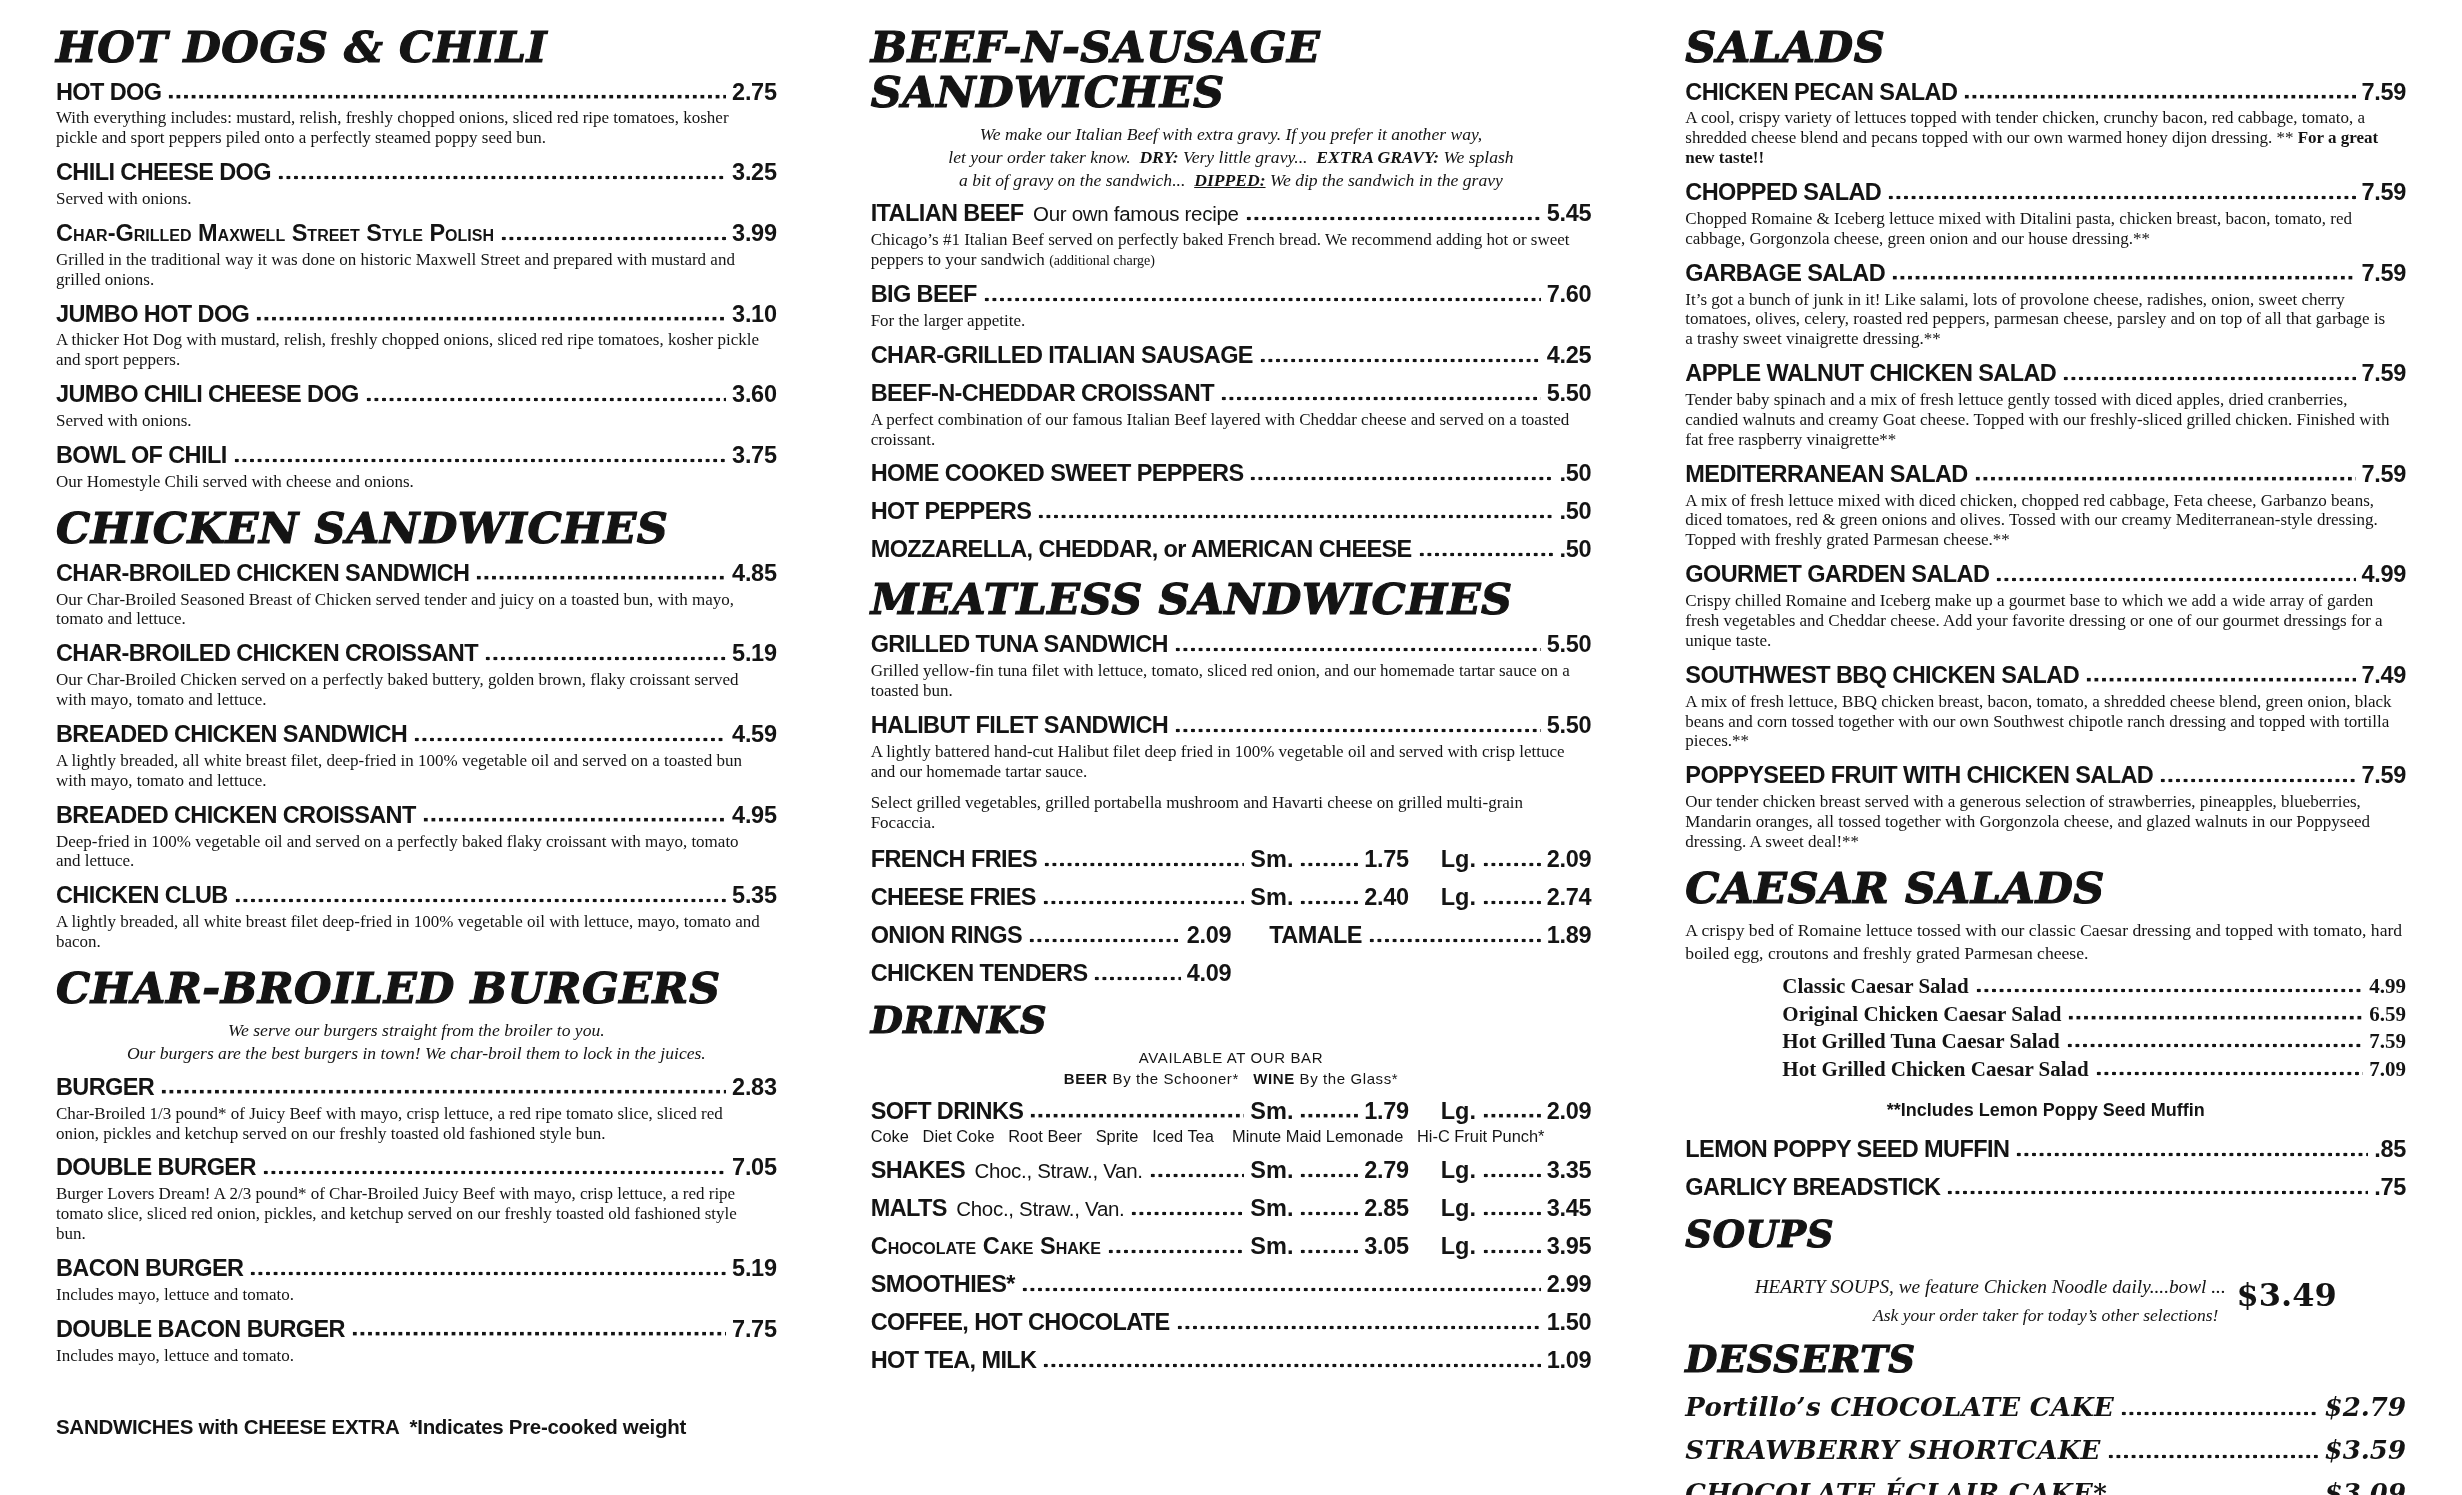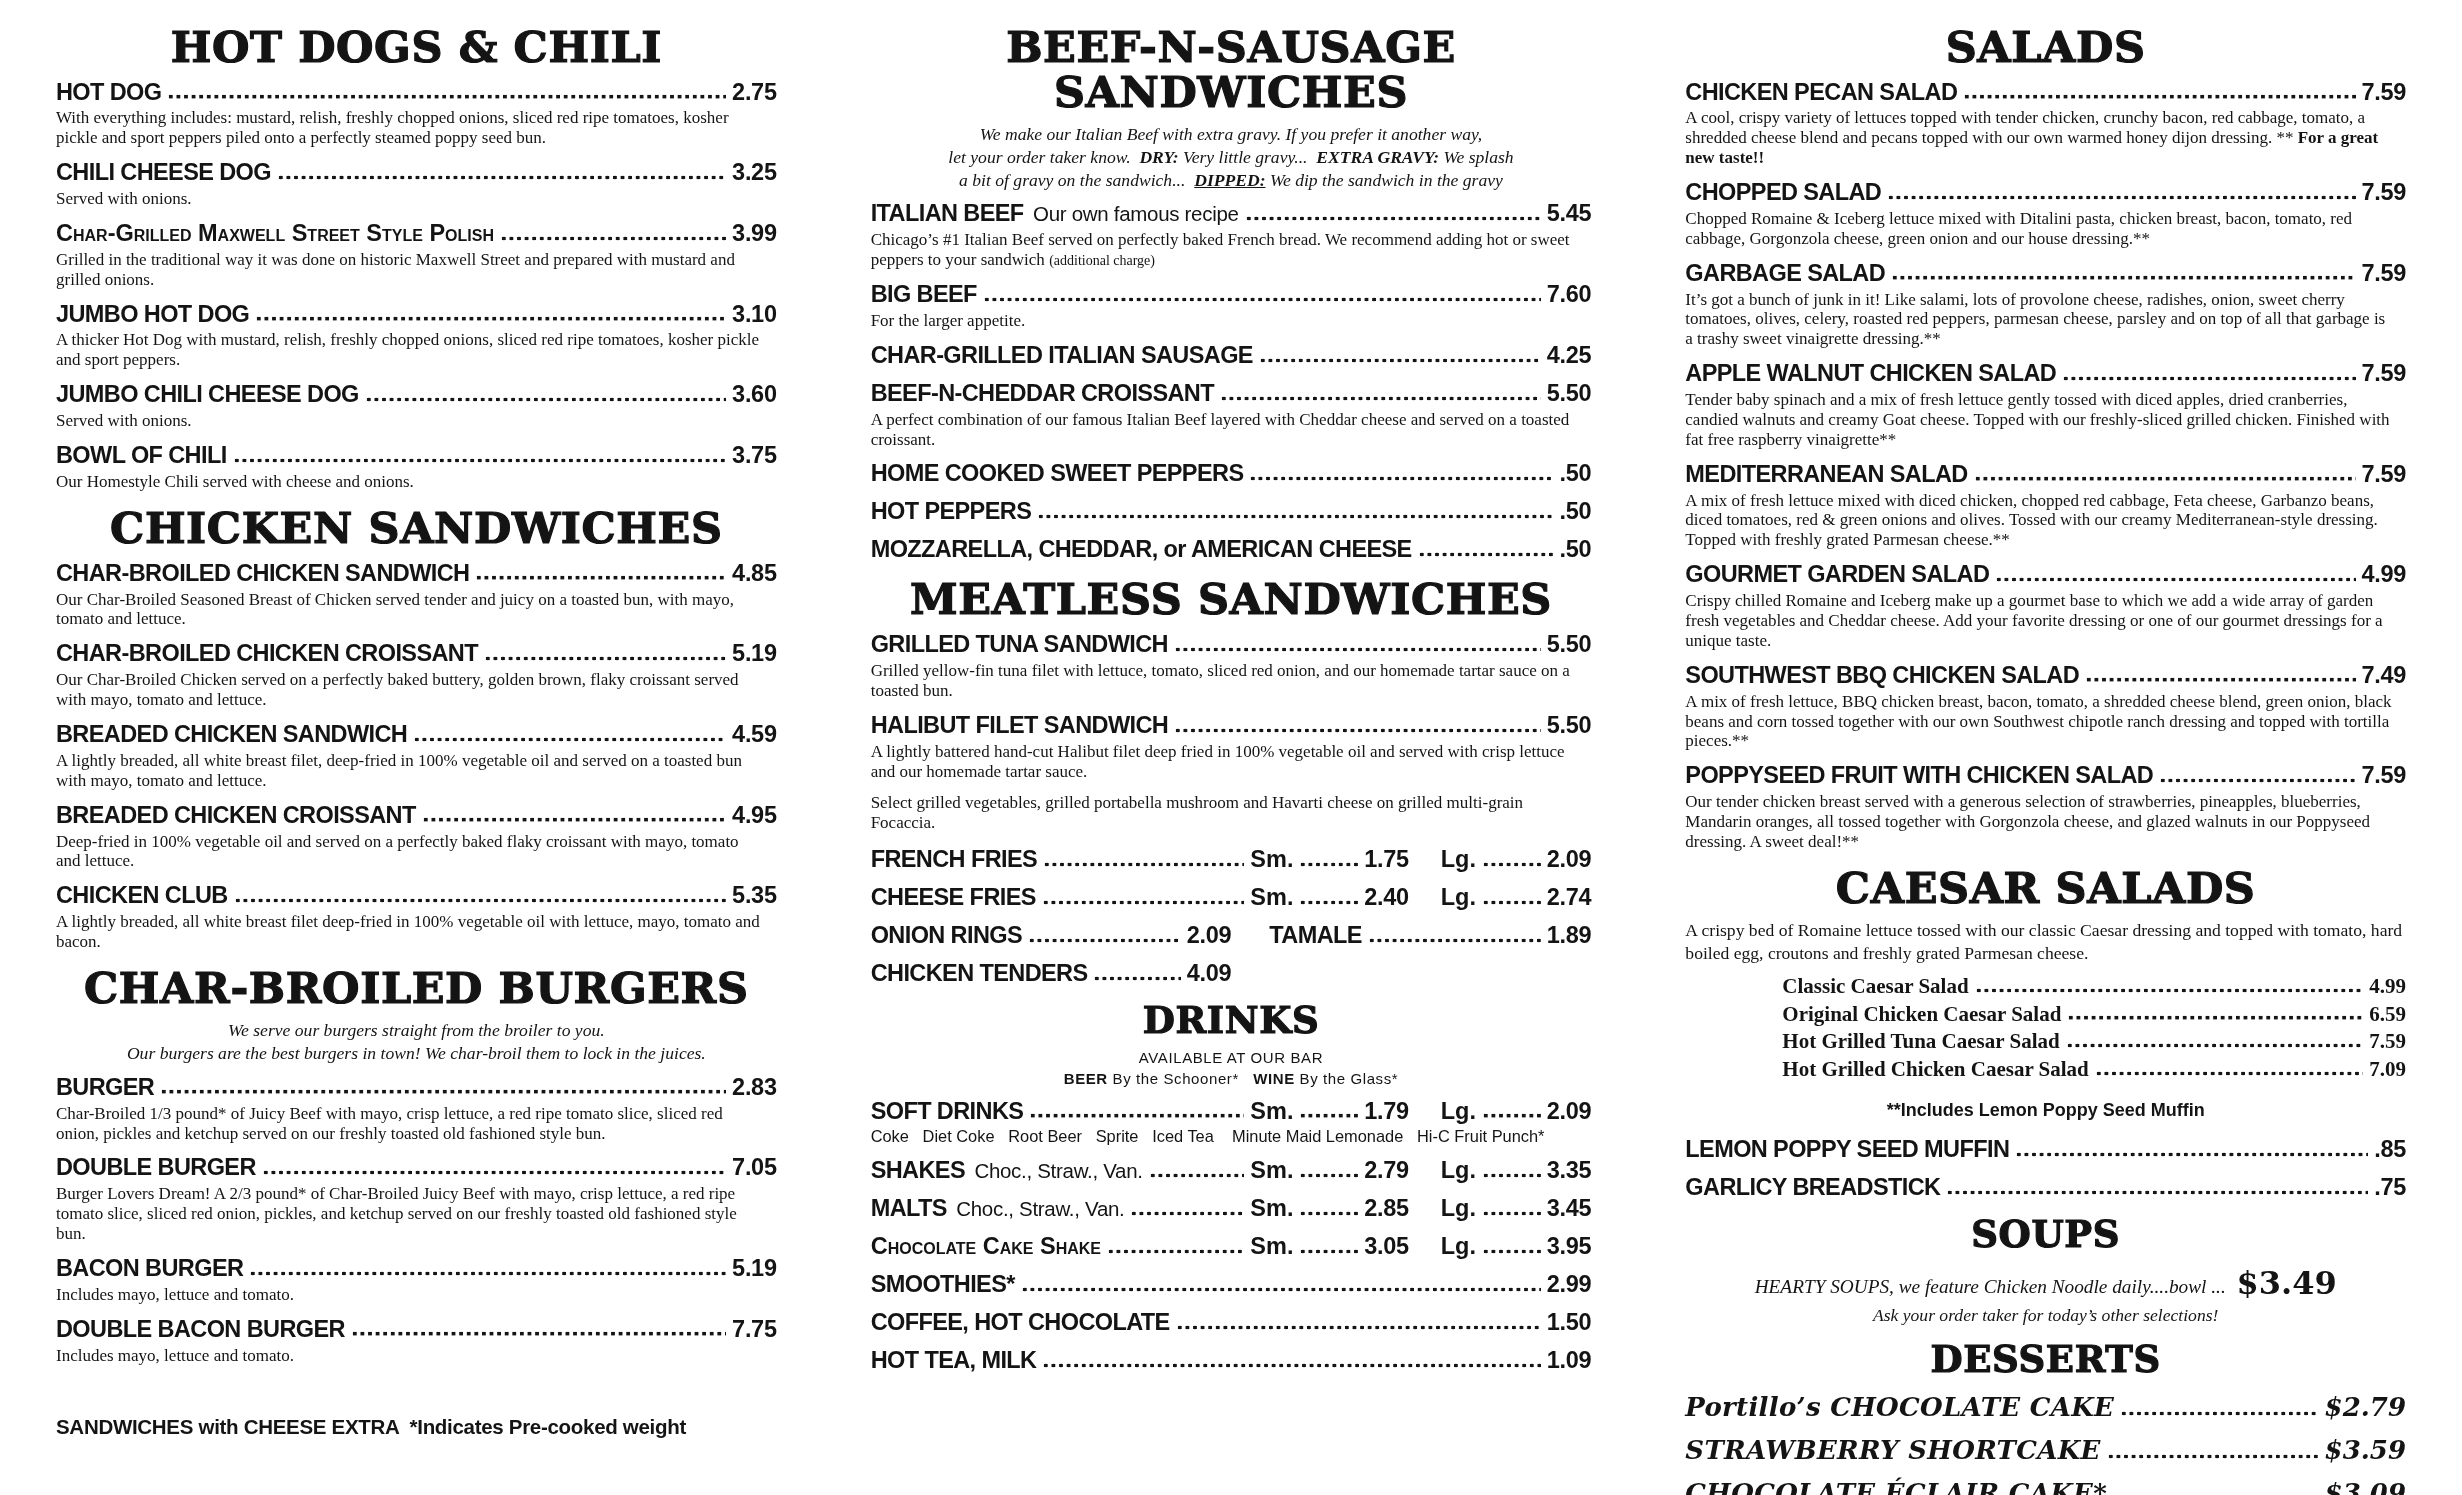"HOT DOGS & CHILI" .section-title { font-style: none -> italic; text-align: center -> none }
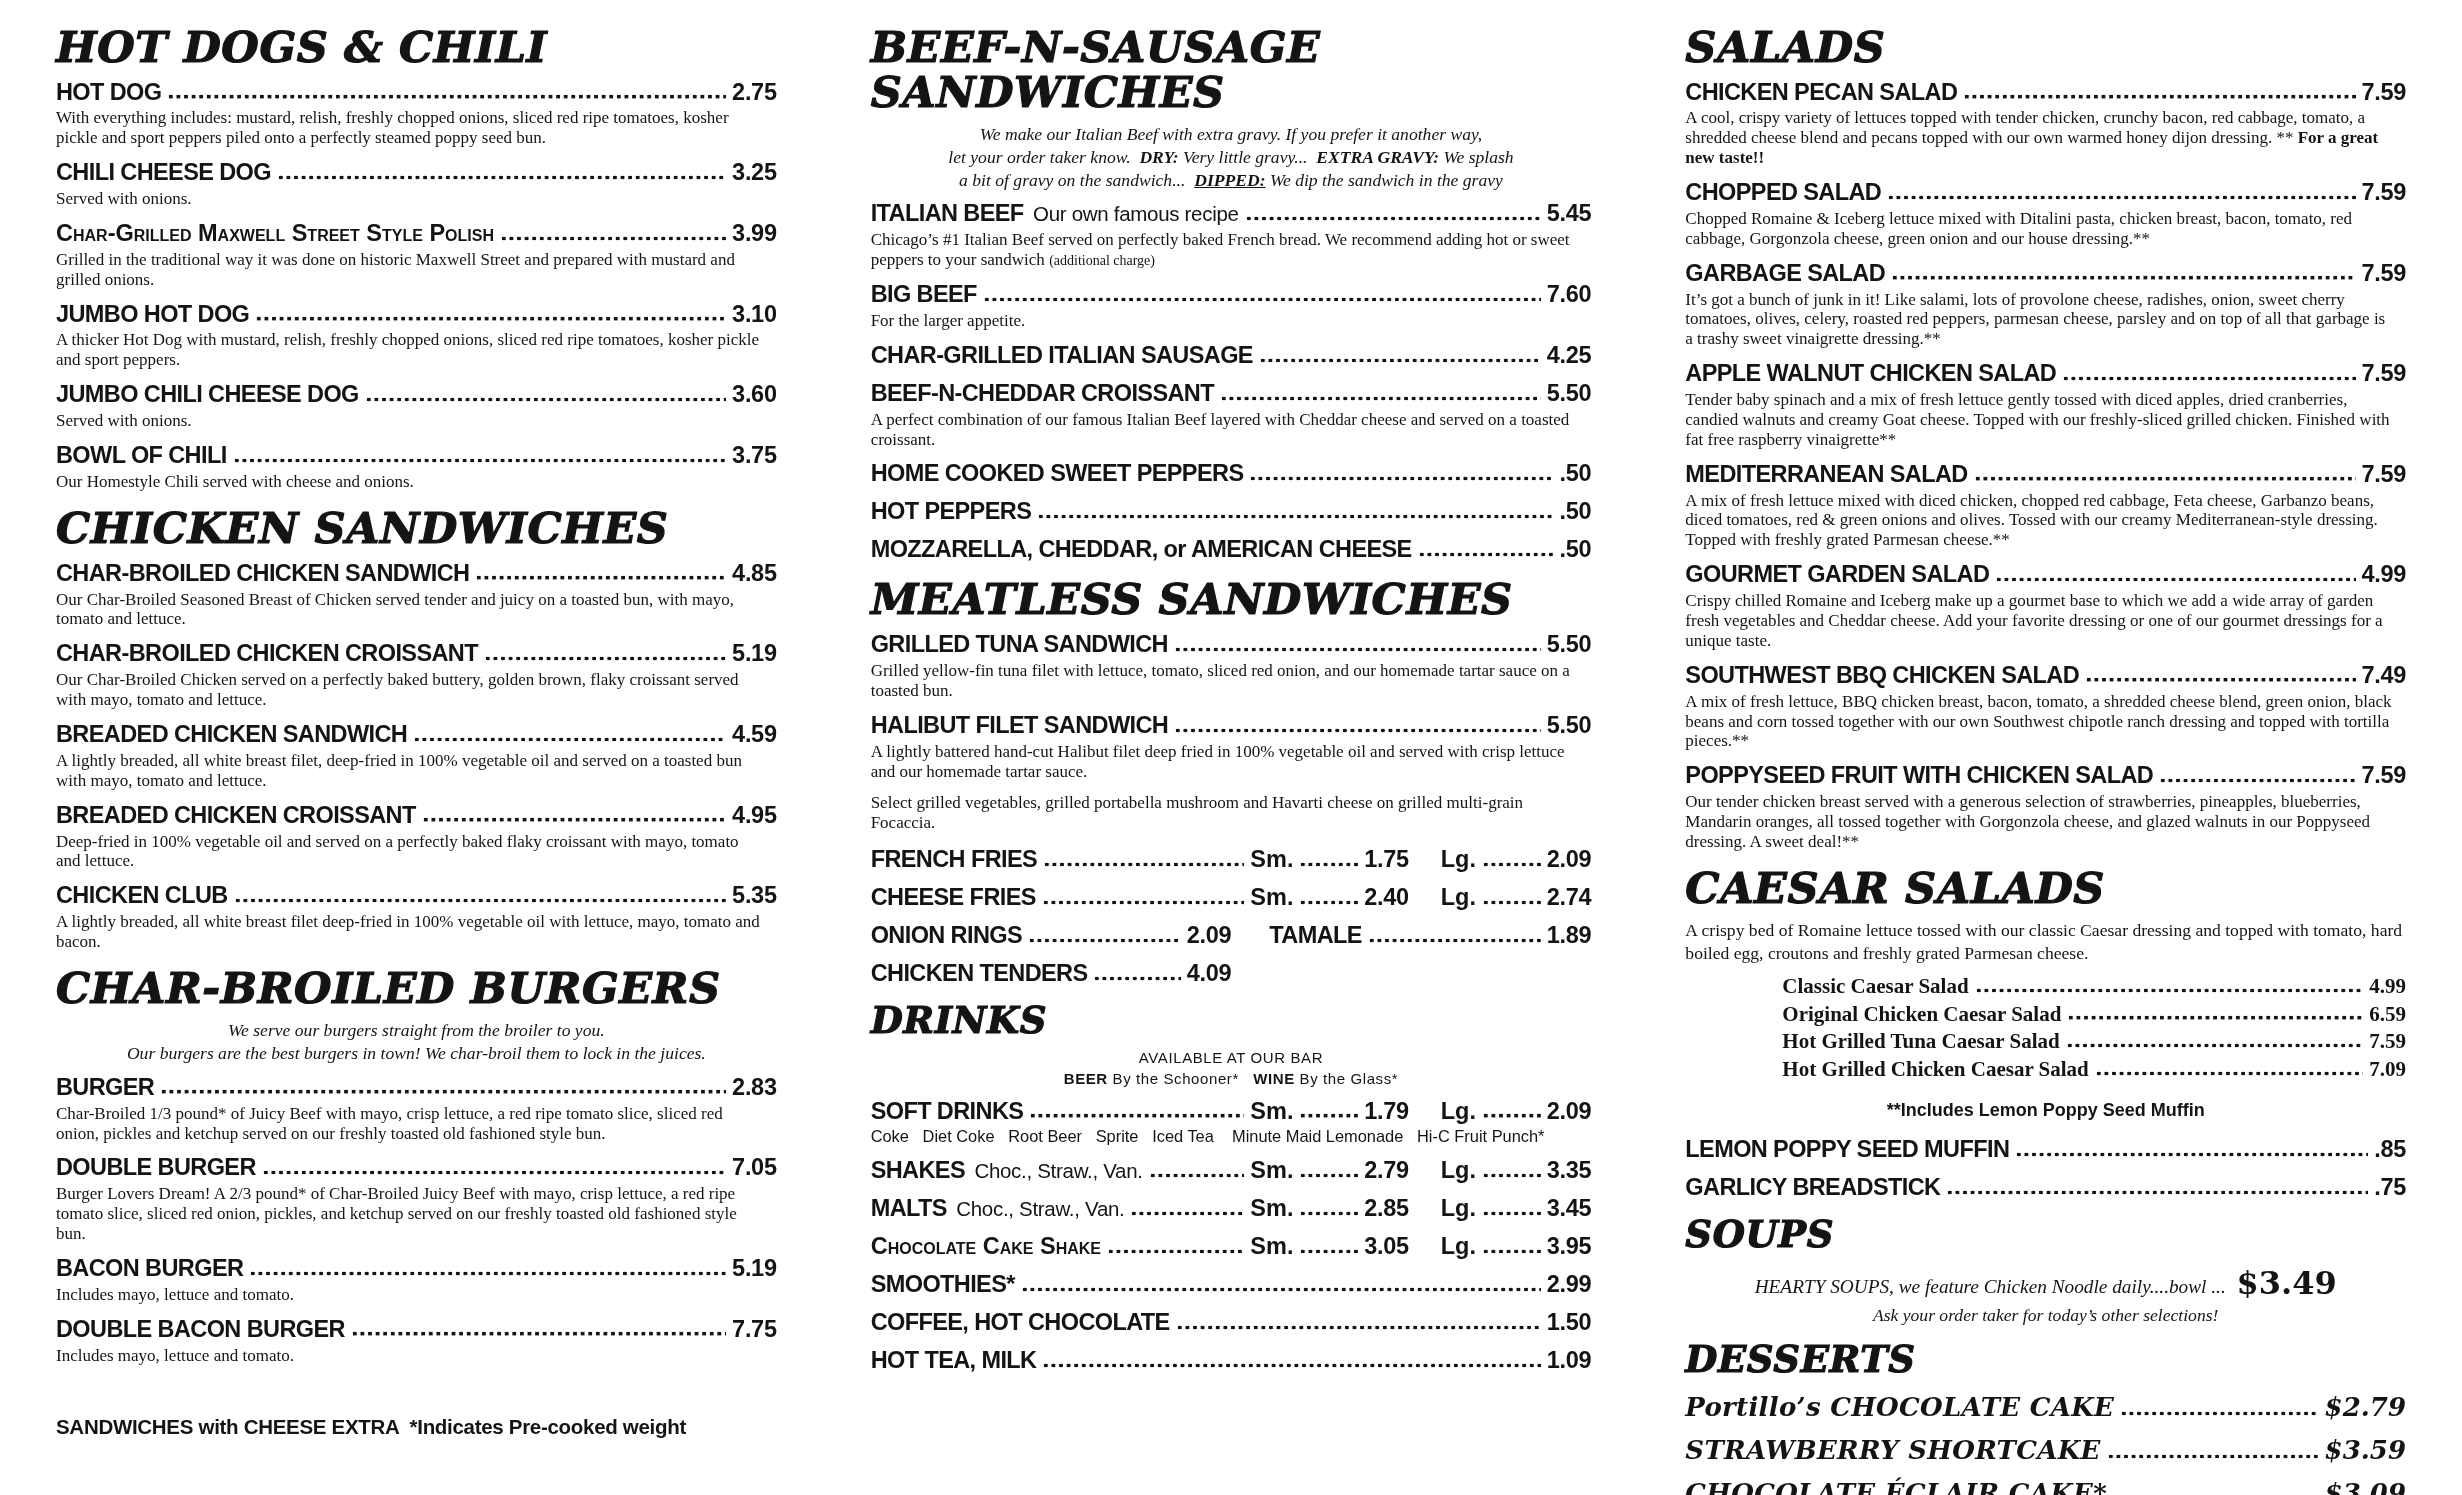"$3.49" .soup-price { top: 1px -> 13px }
